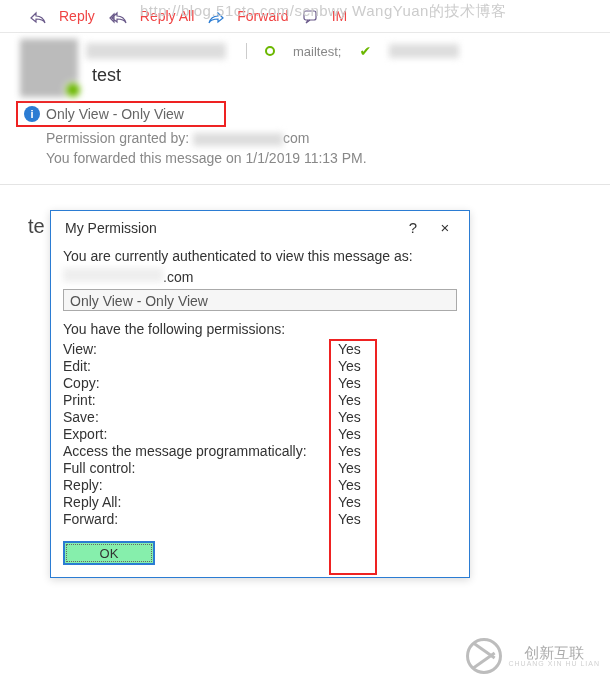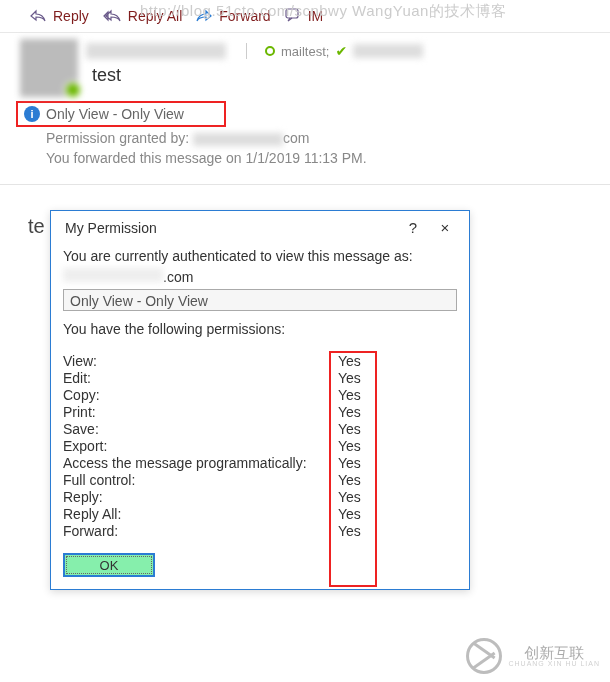"Reply" .tool-btn { align-items: flex-start -> flex-end; color: #7f1d1d -> #ef4444; gap: 7px -> 13px }
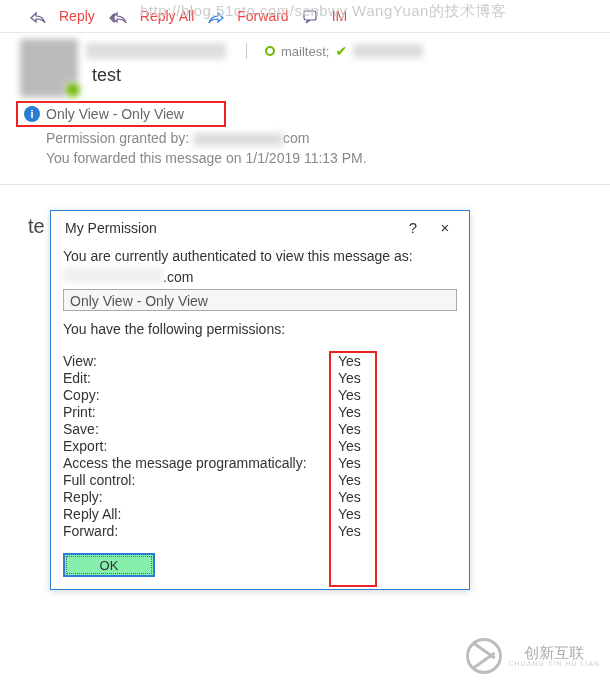"mailtest;" .recipients { gap: 6px -> 18px }
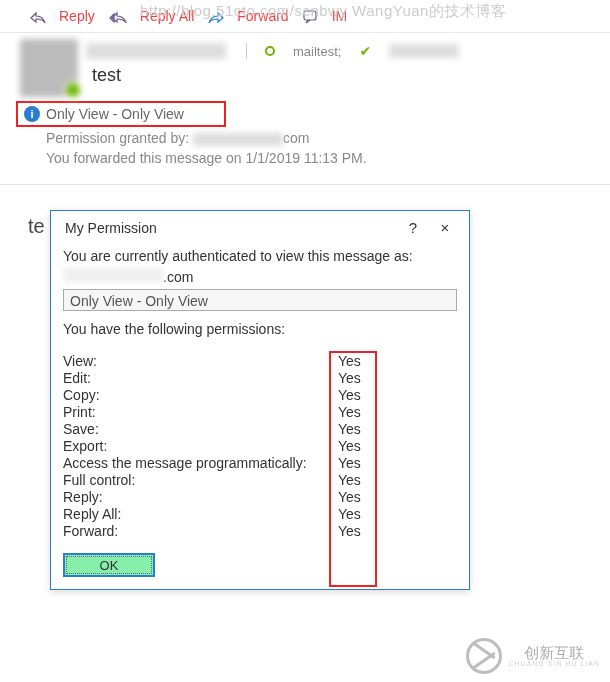"You have the following permissions:" .perm-heading { margin-bottom: 16px -> 4px }
